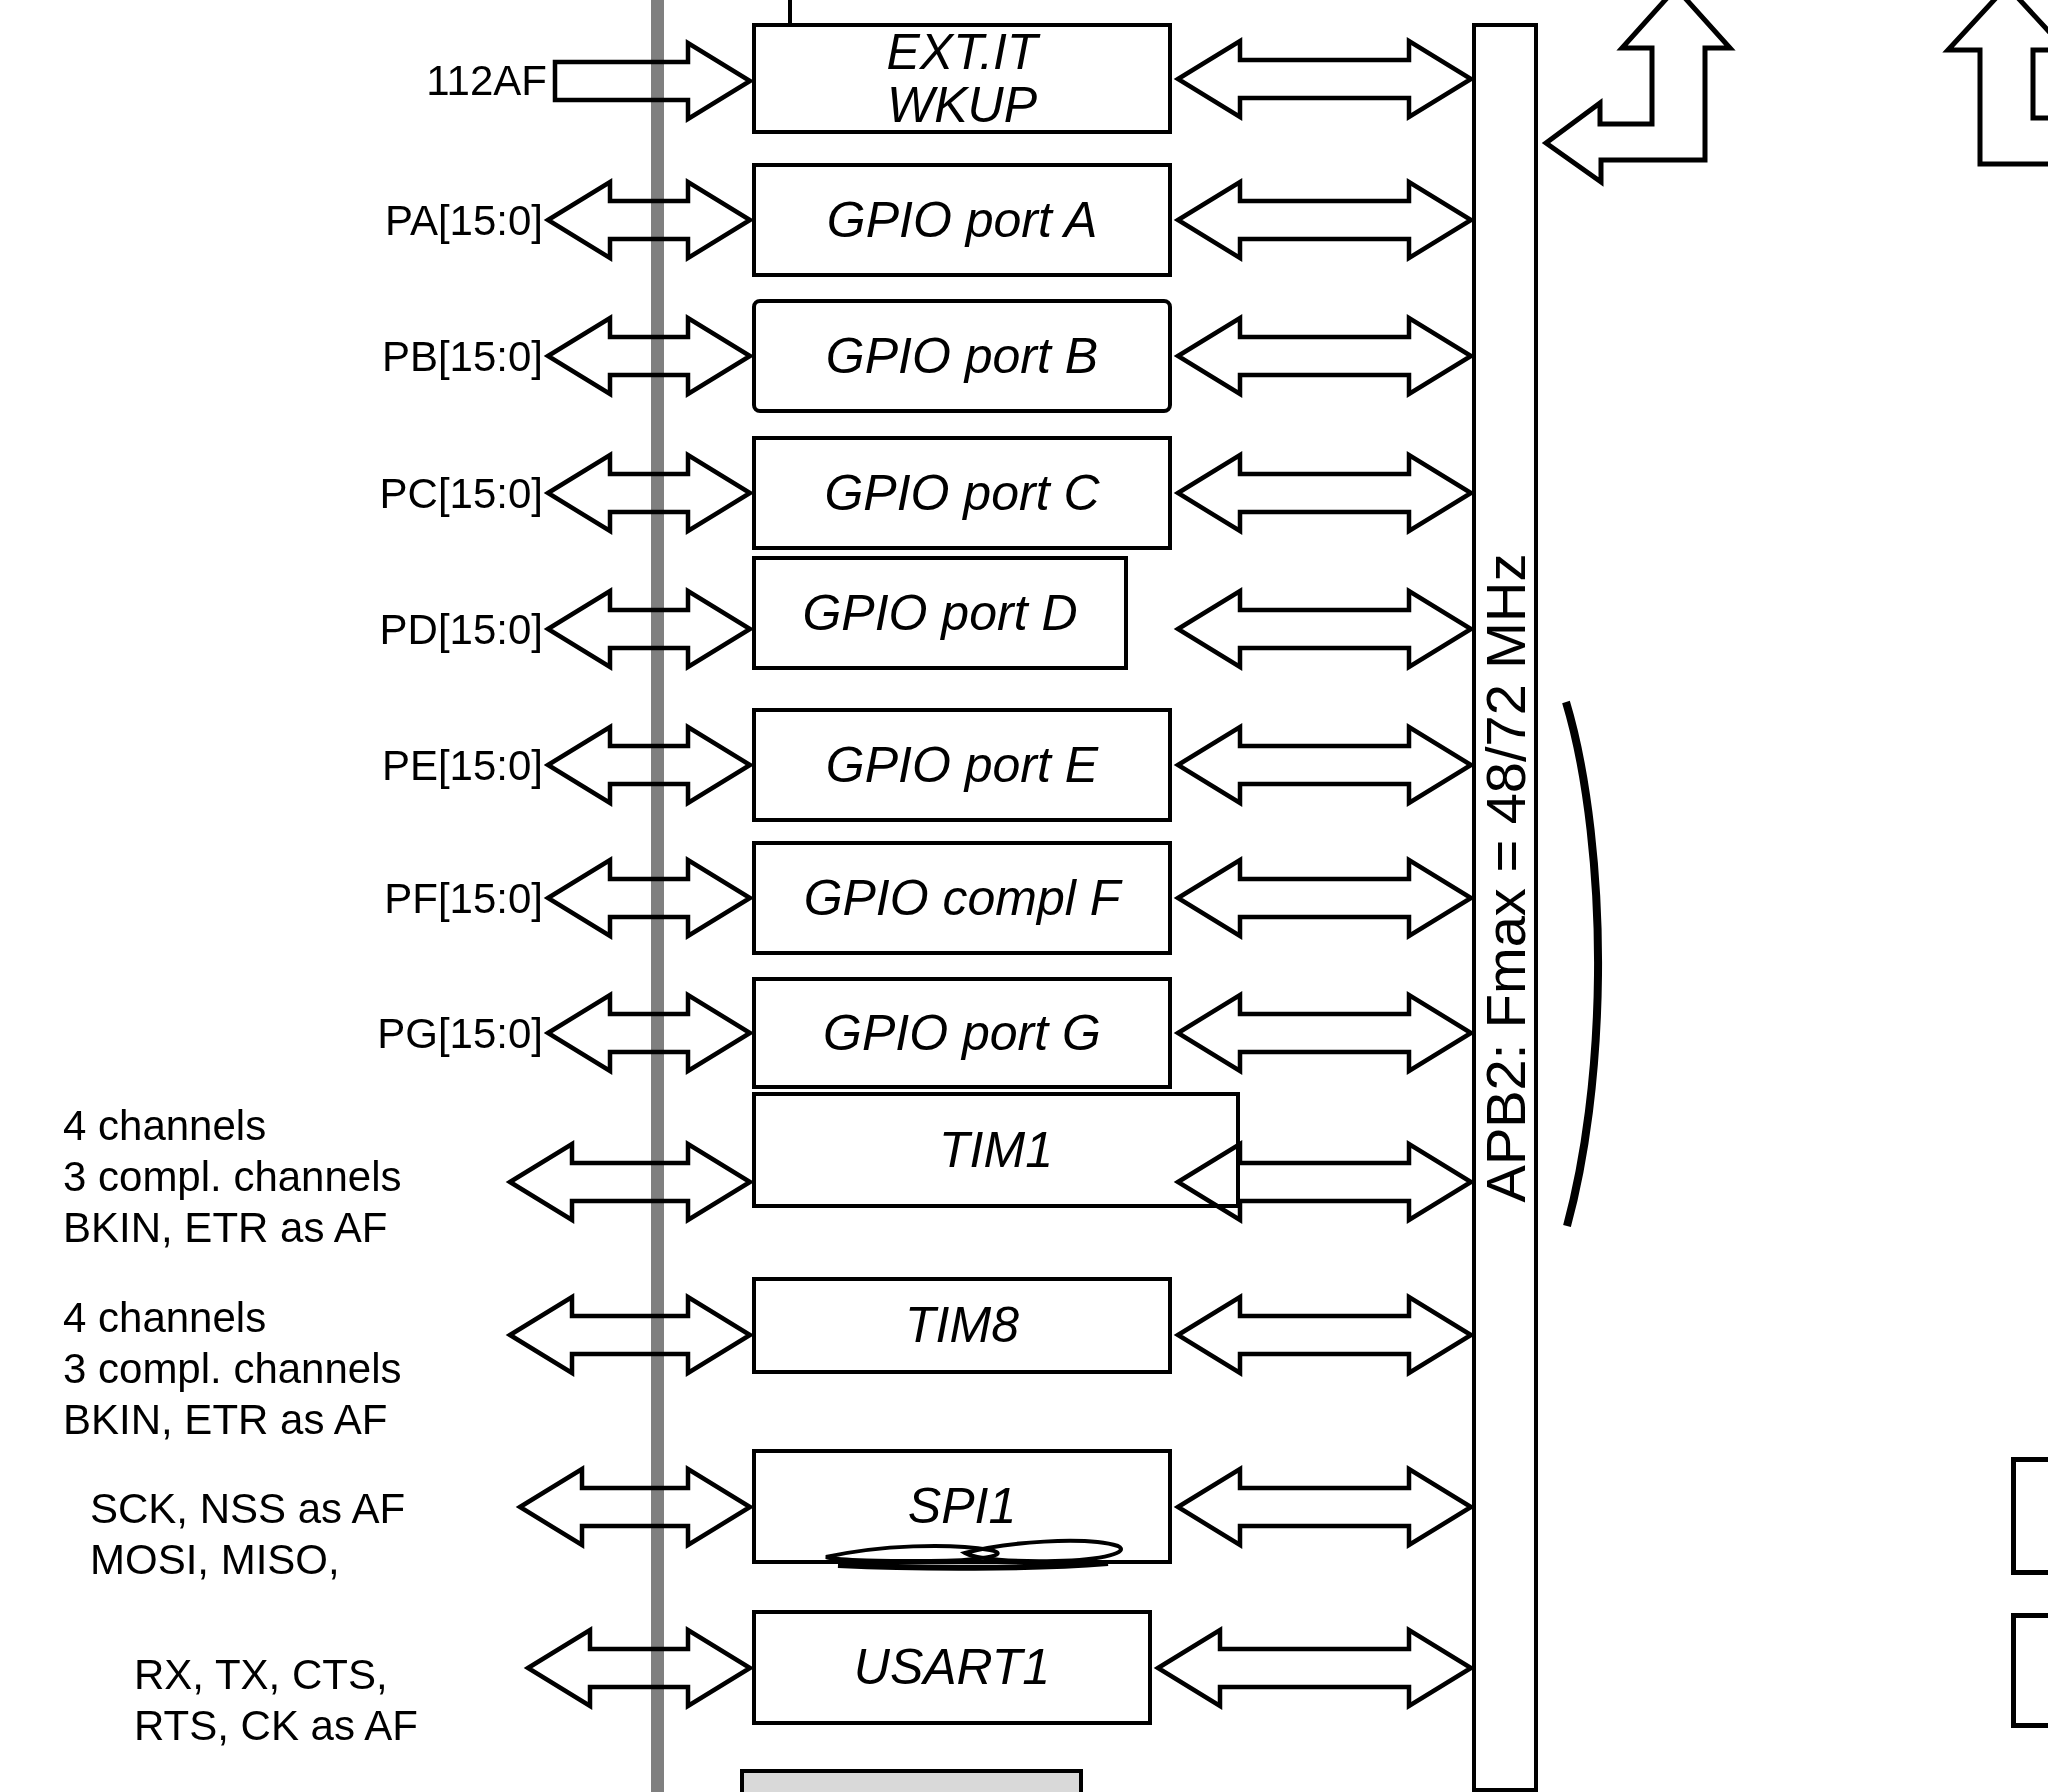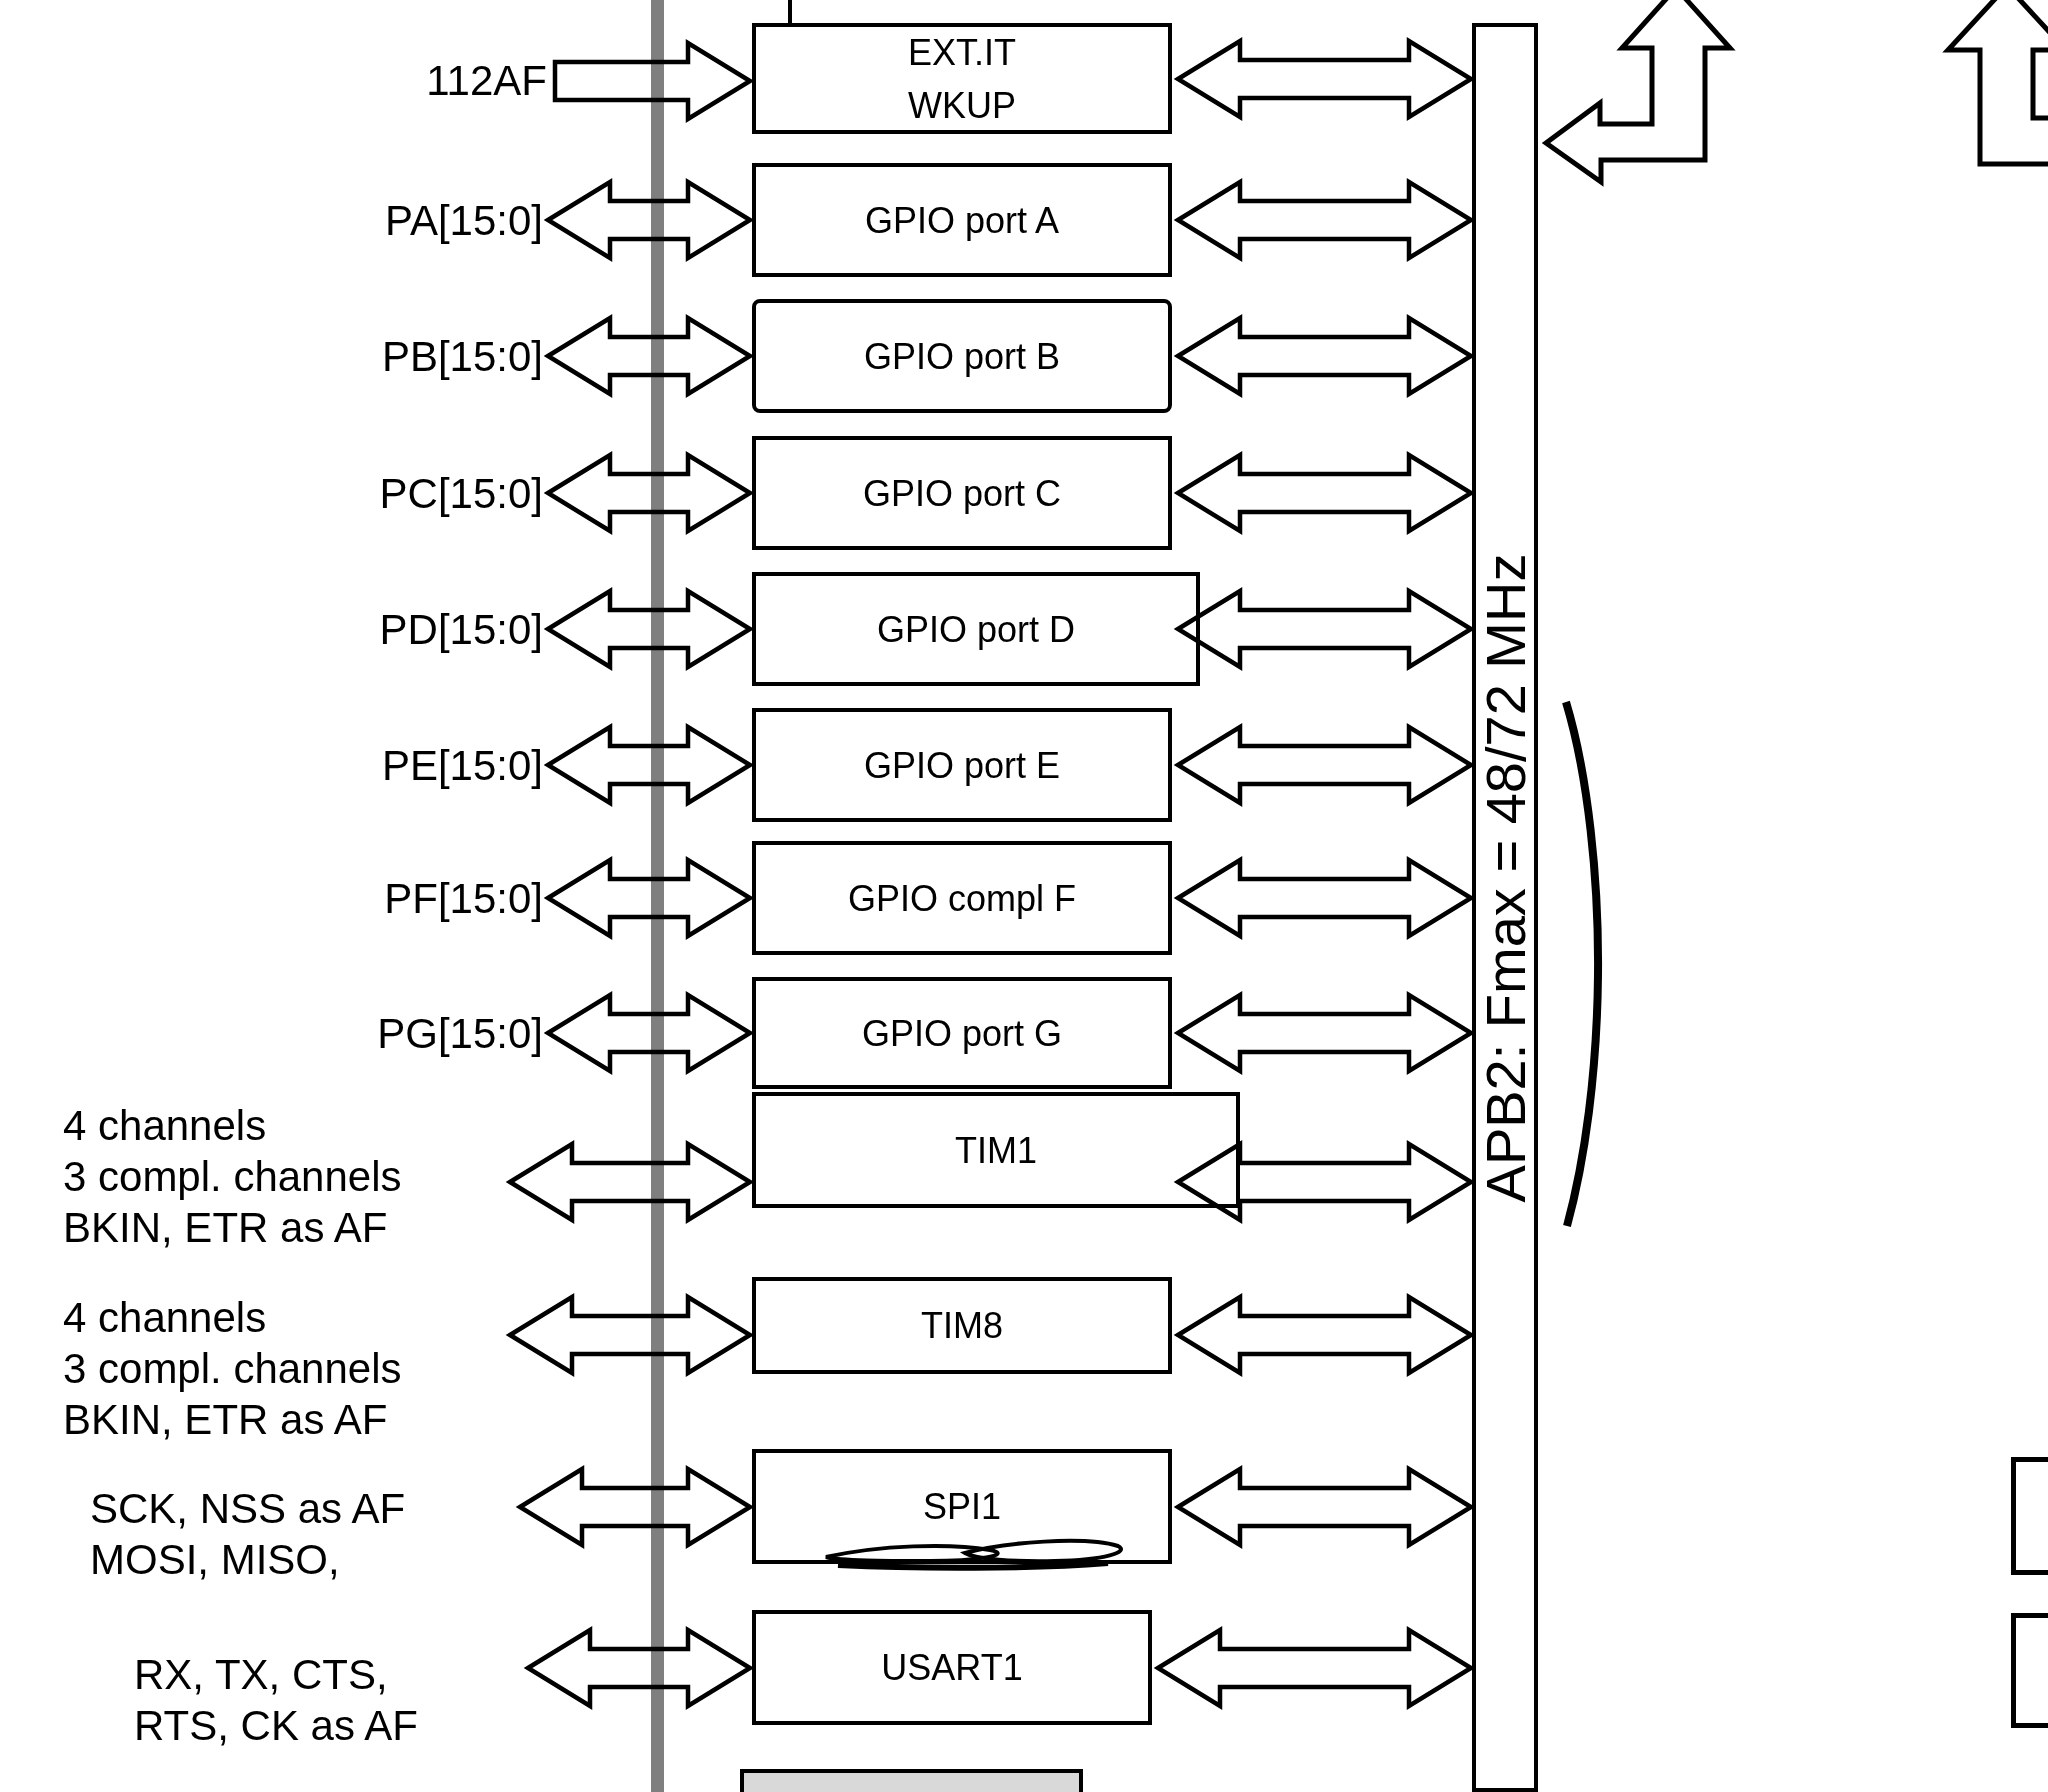"EXT.IT" .block { font-size: 36px -> 50px; font-style: none -> italic }
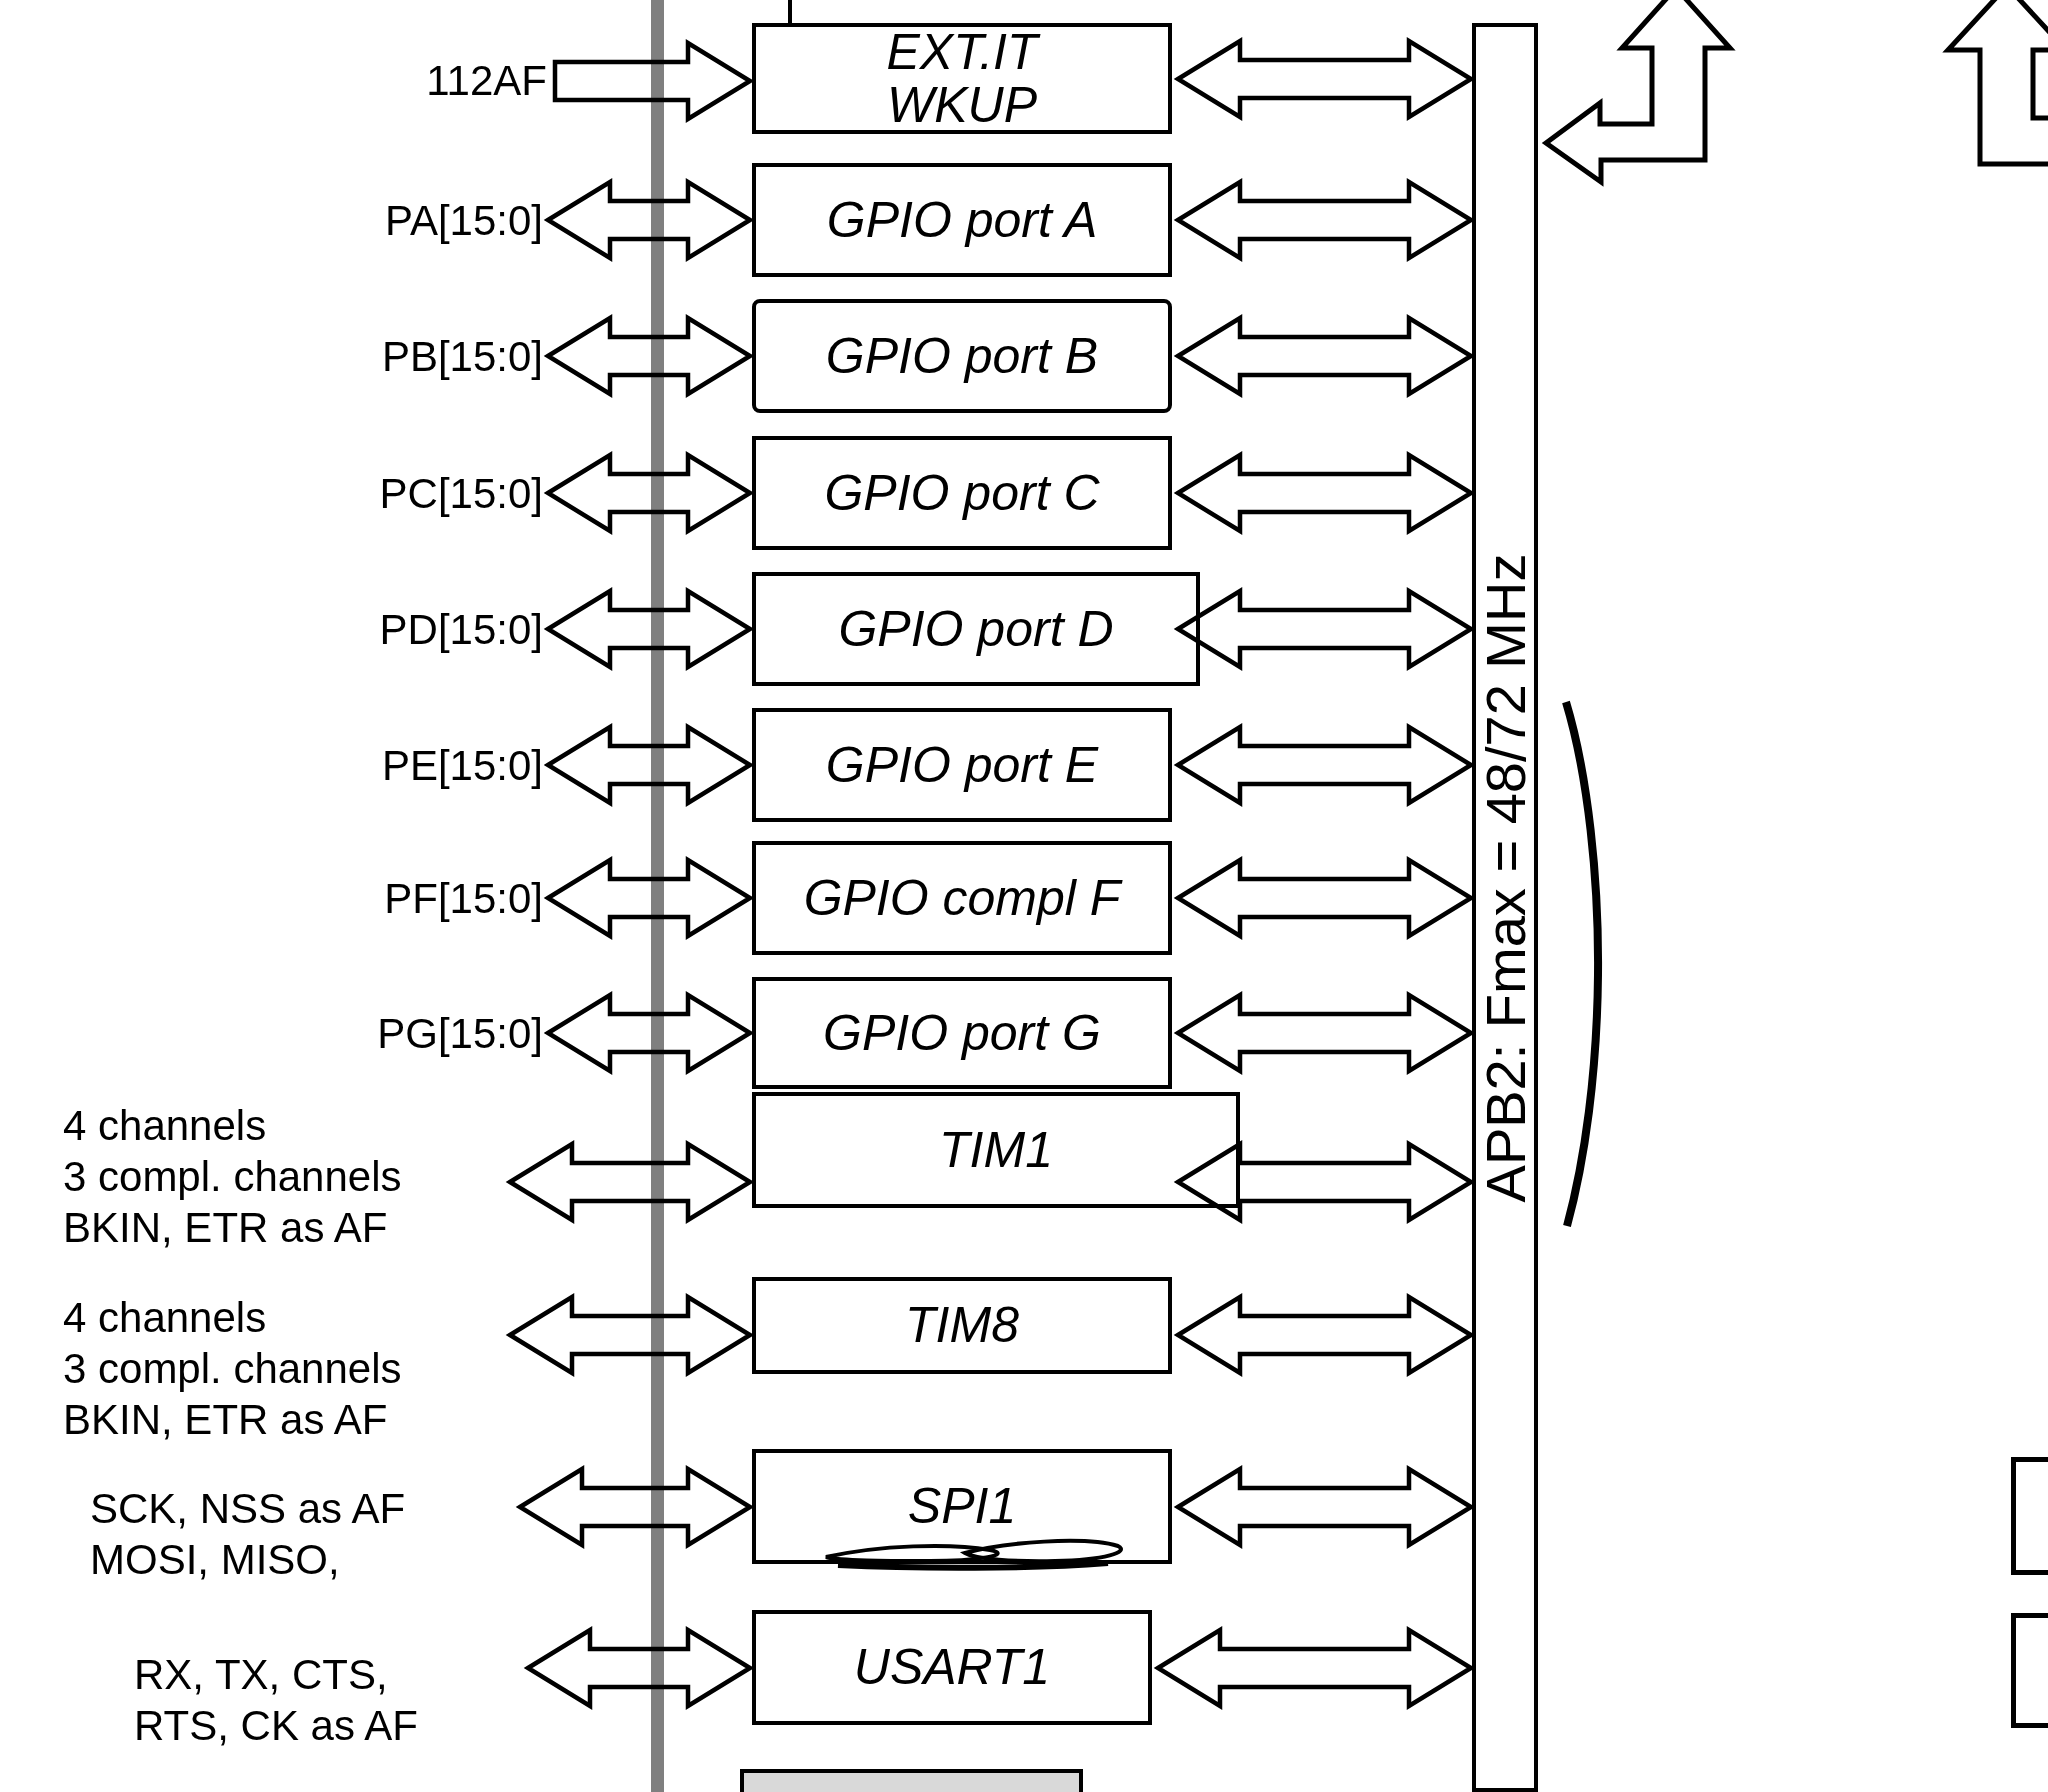"GPIO port D" div.block { top: 572px -> 556px; width: 448px -> 376px }
